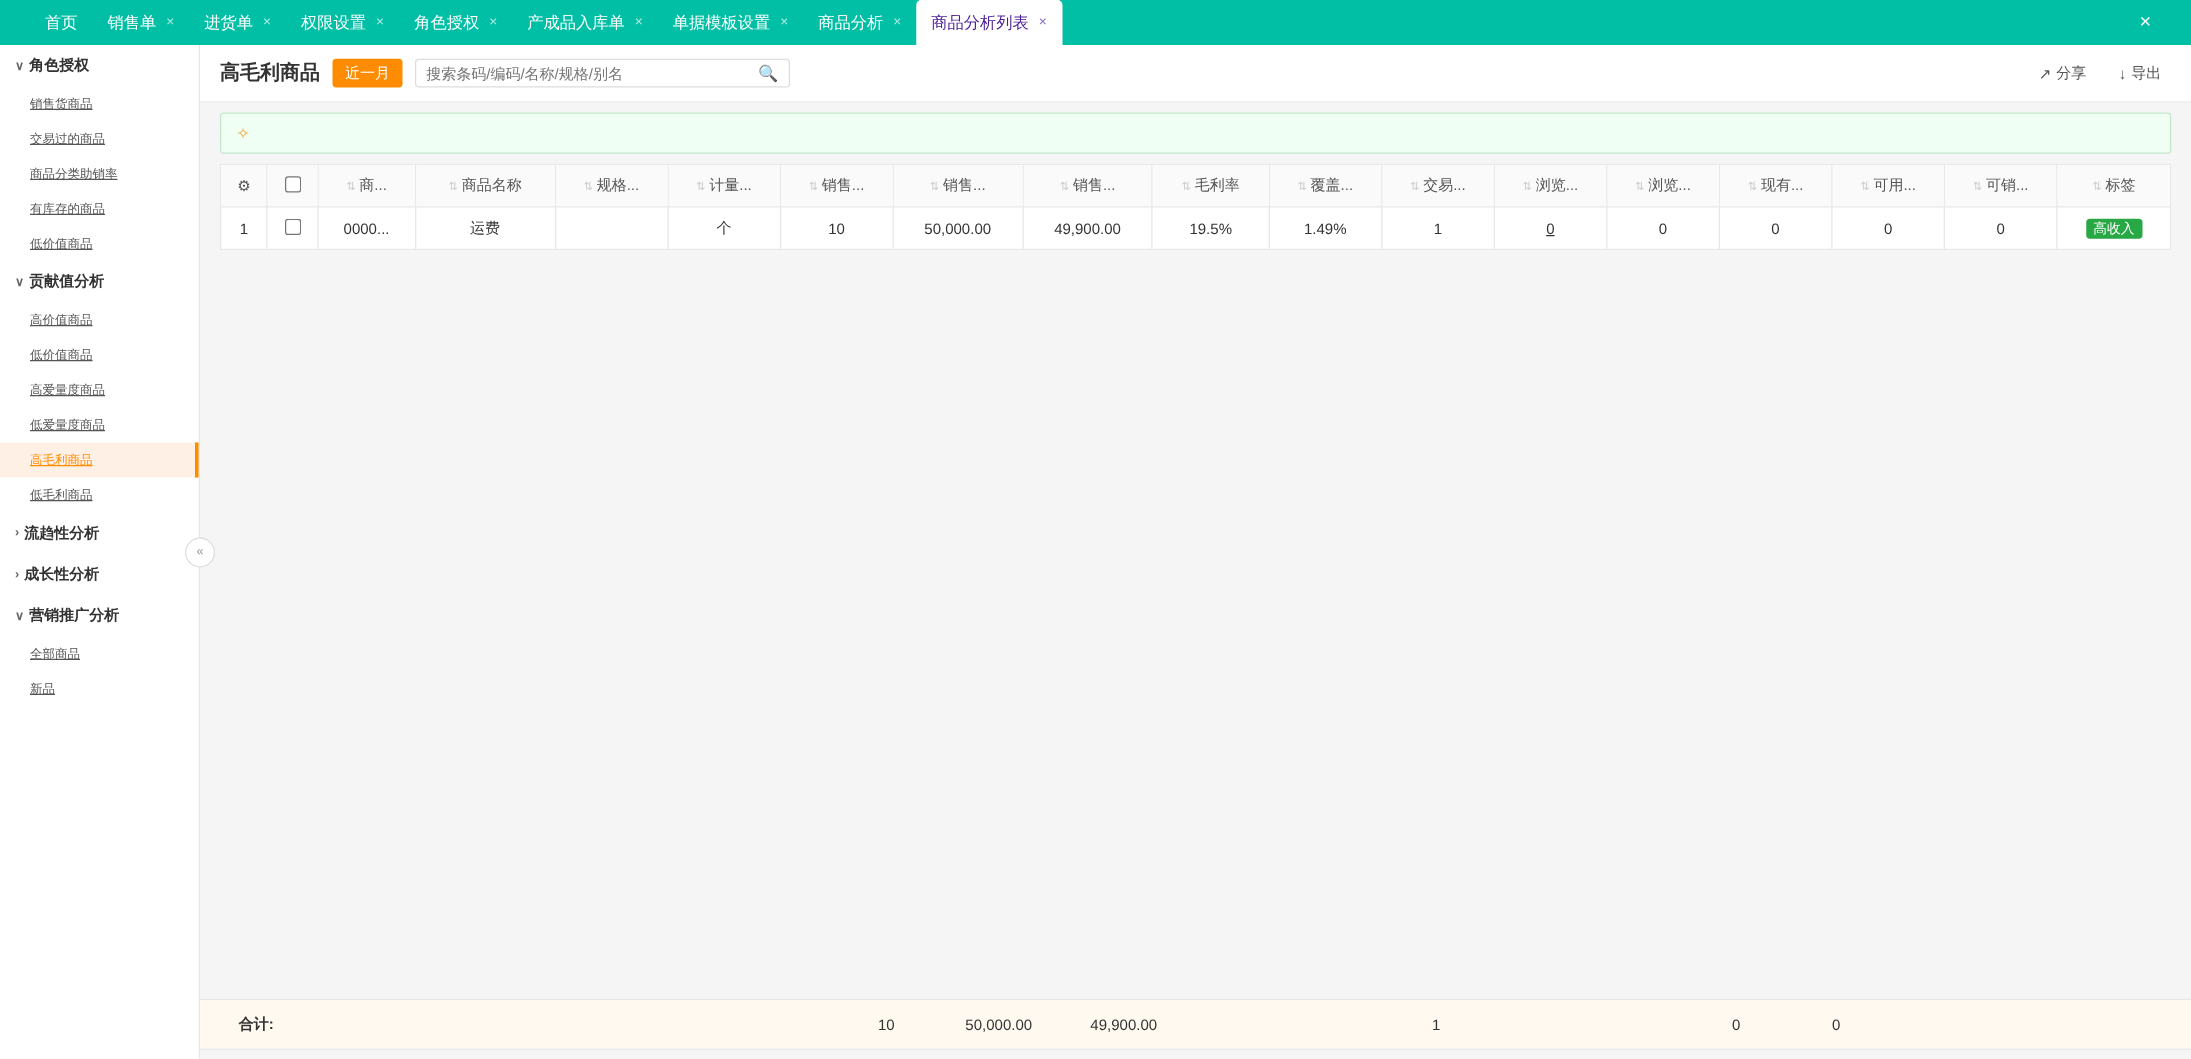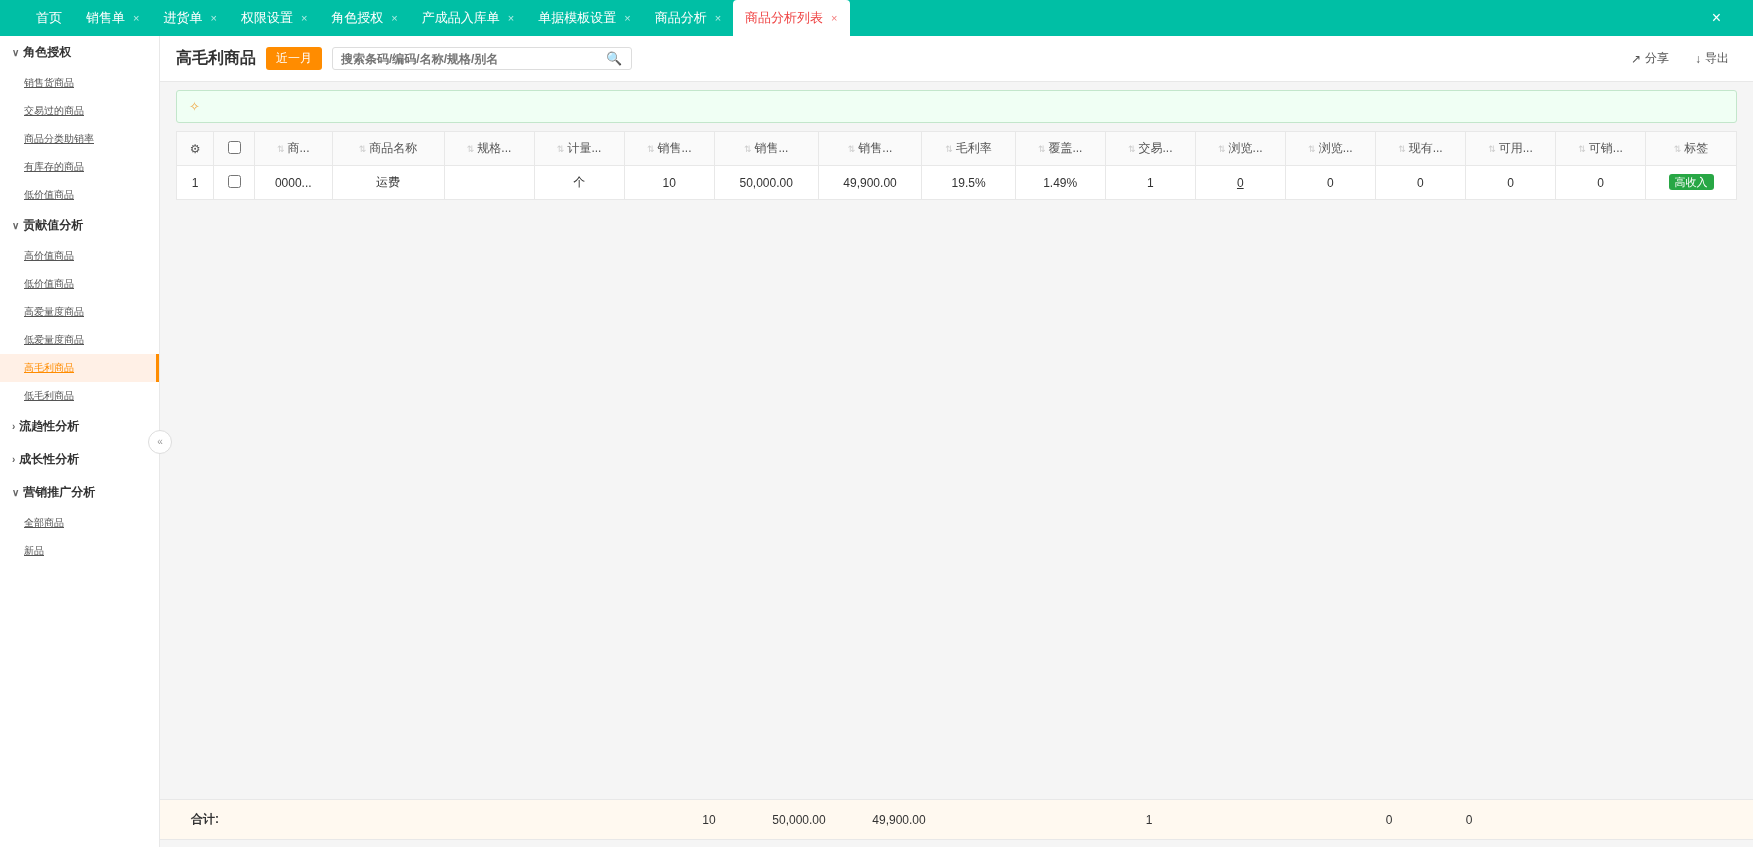"商品分析列表" .top-nav .nav-item.active { color: #ef4444 -> #4c1d95 }
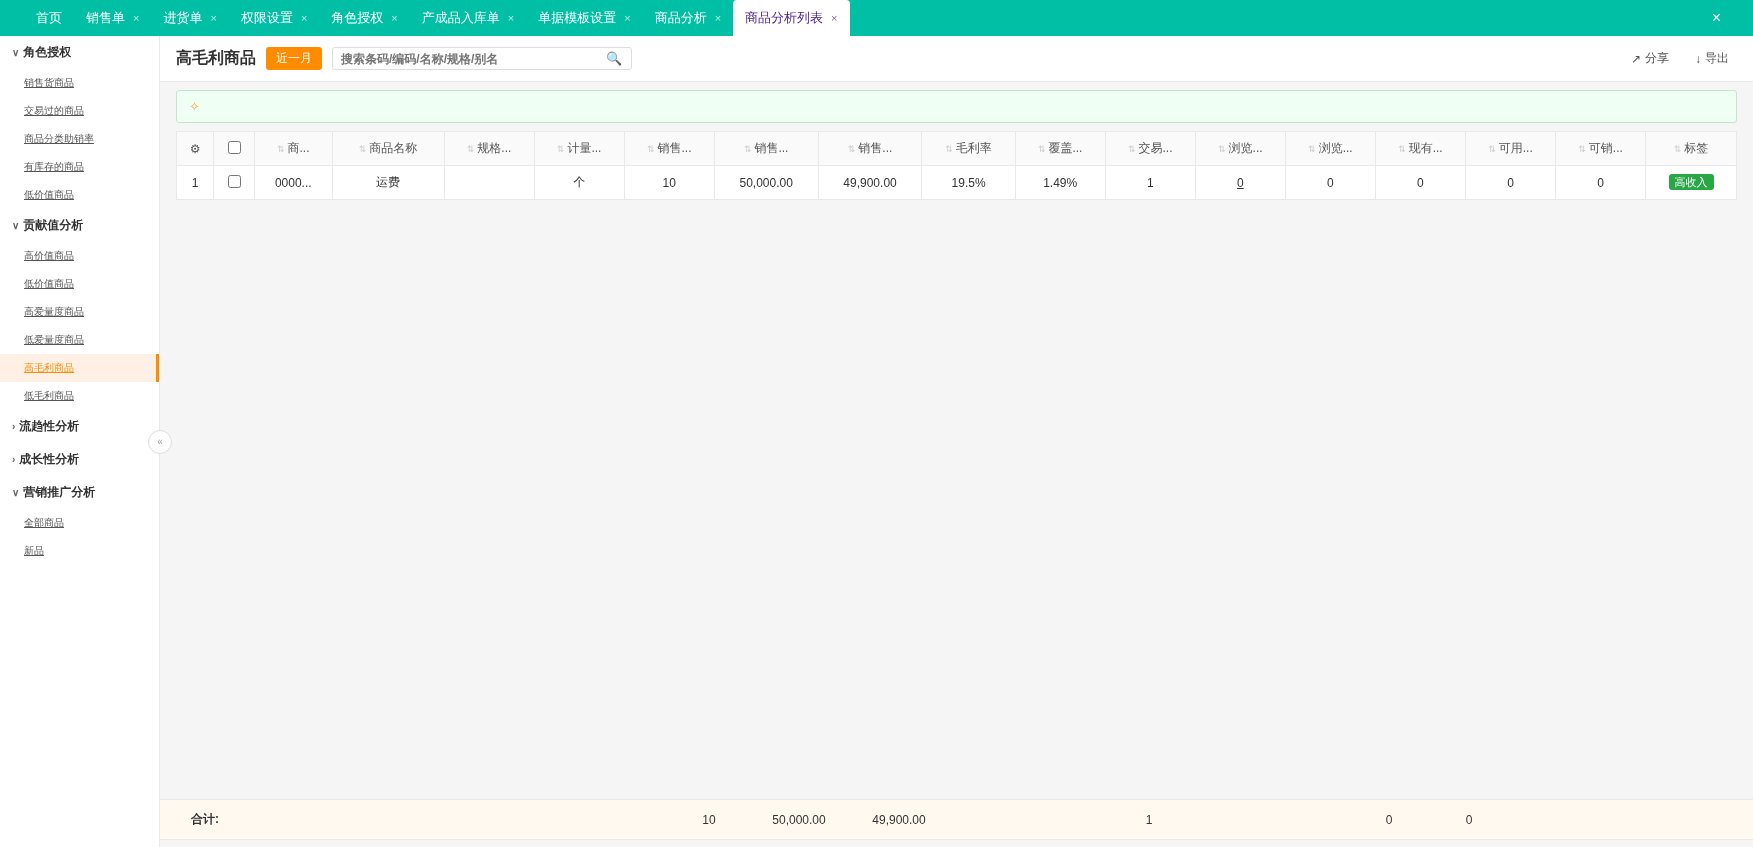"搜索条码/编码/名称/规格/别名" .search-box input { font-weight: bold -> none }
